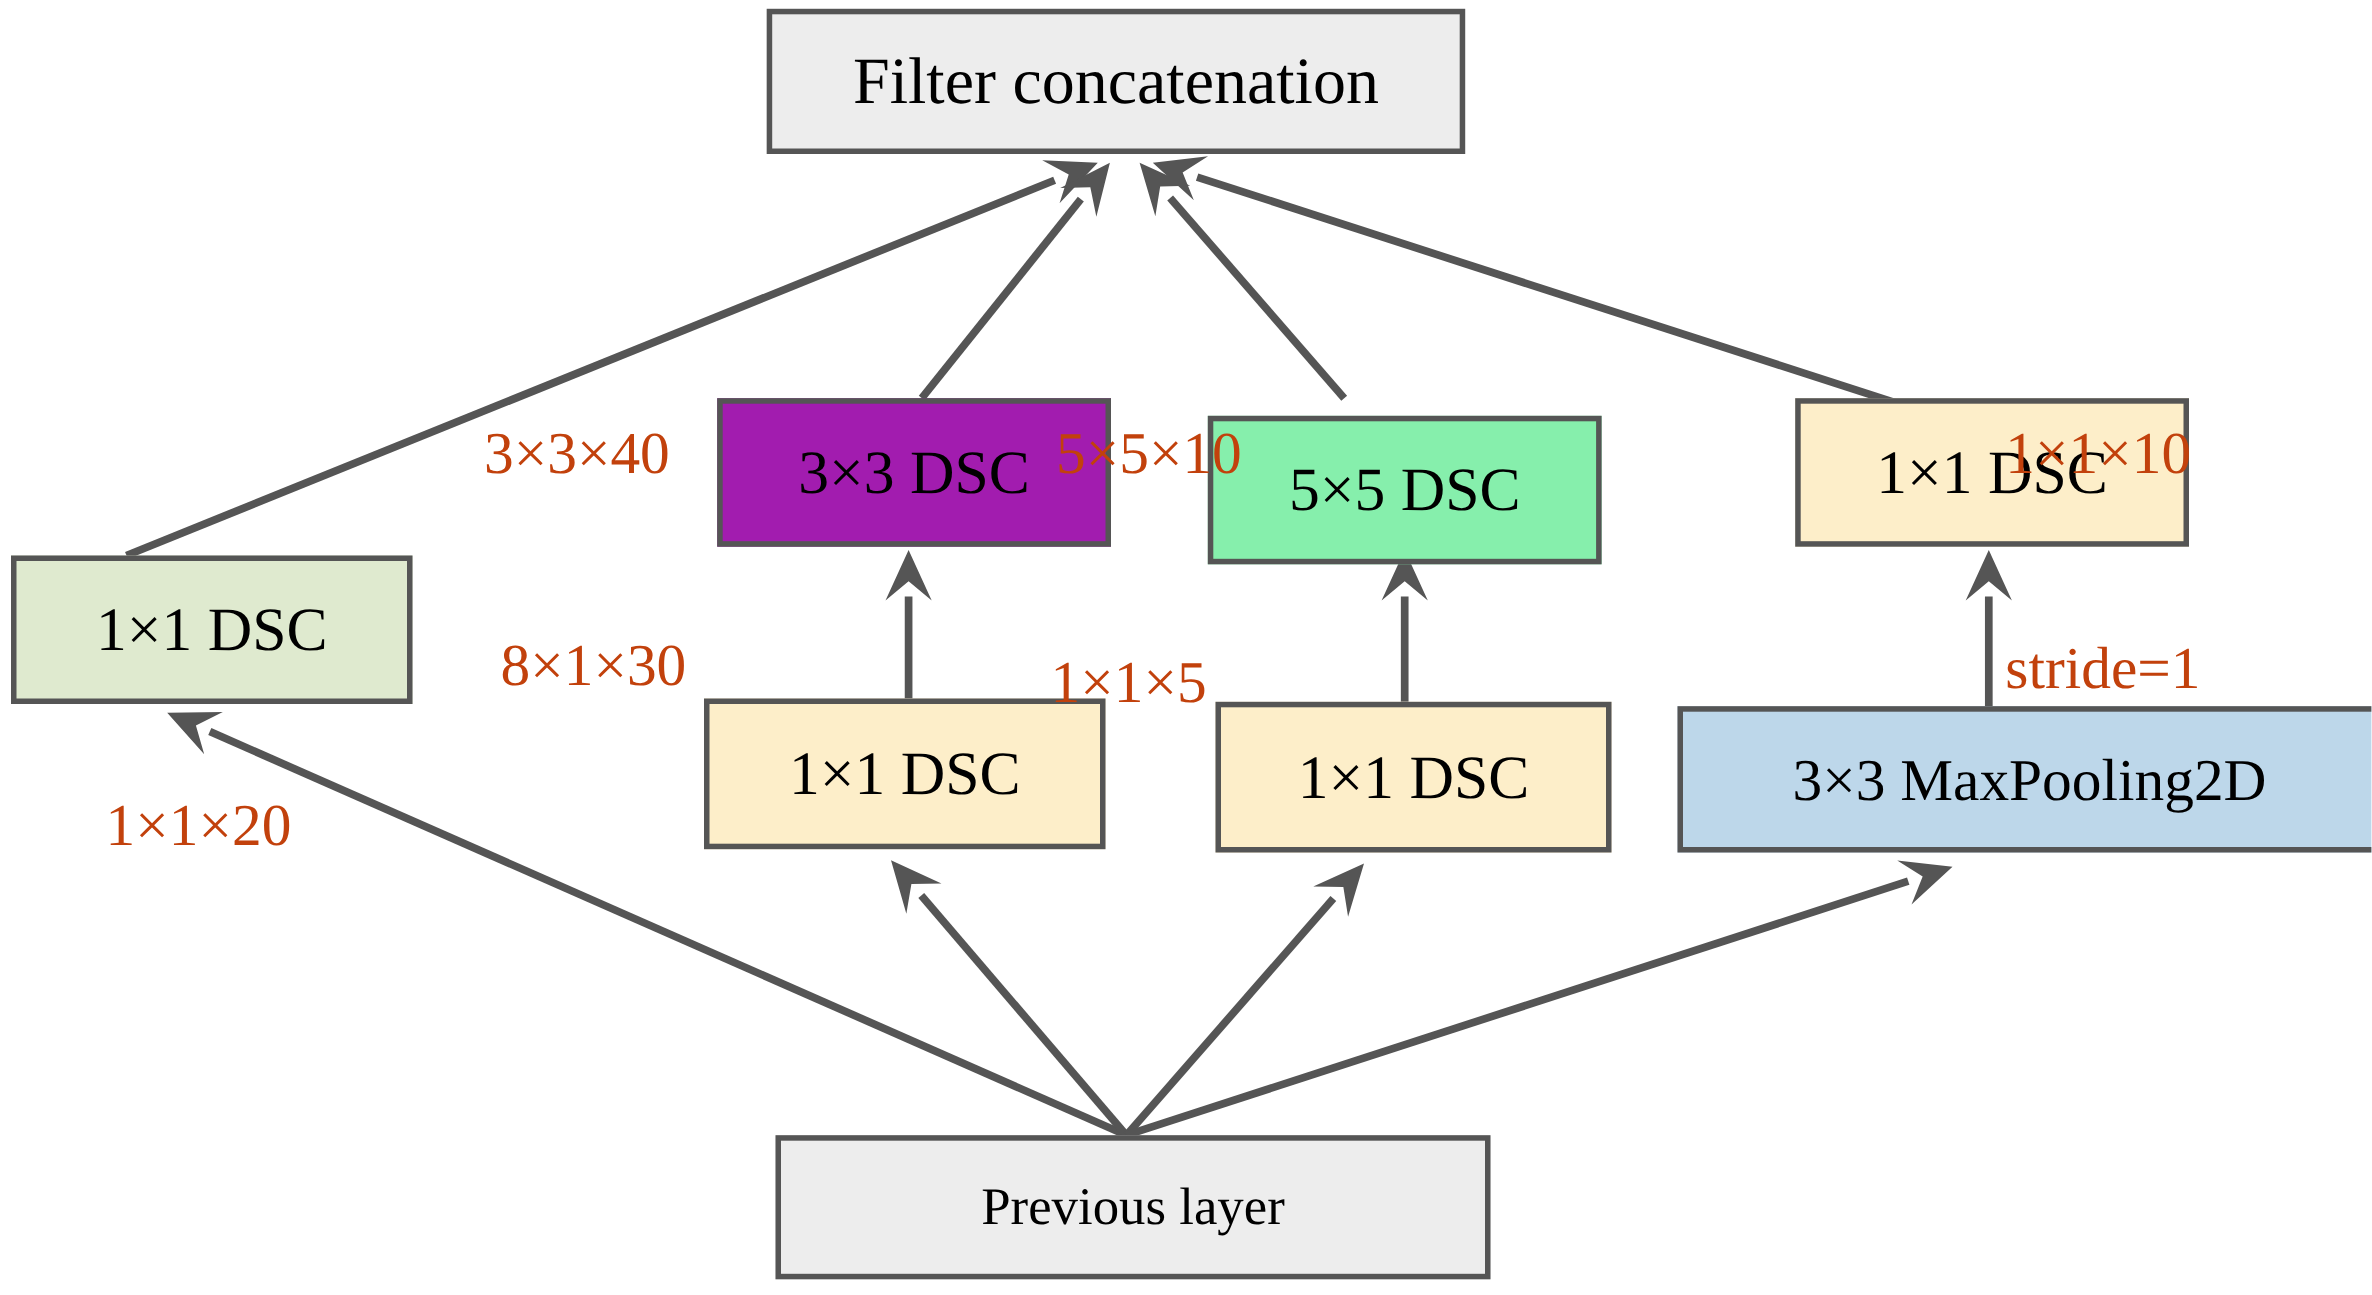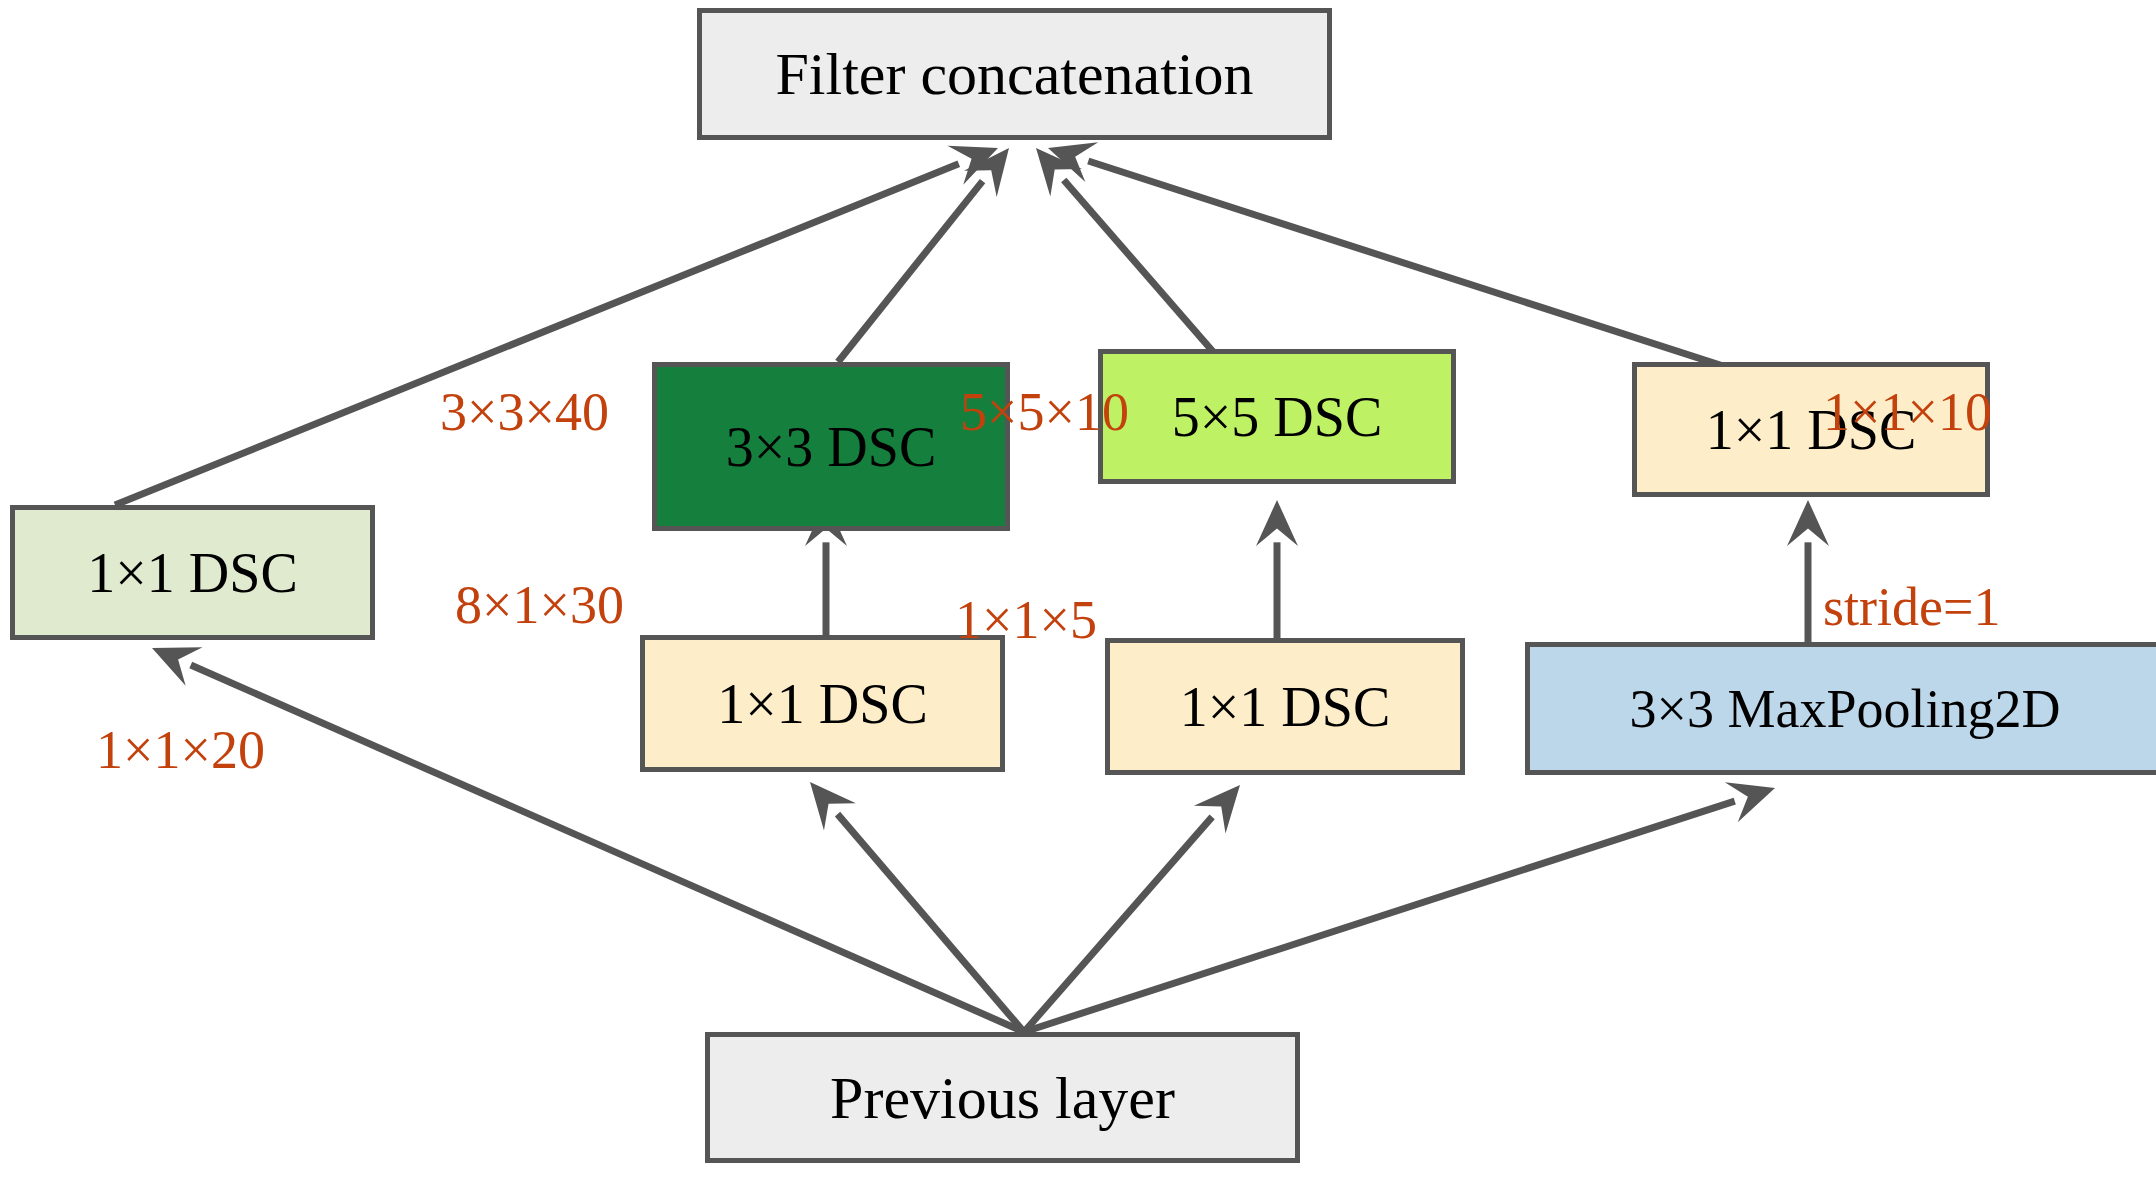"3×3 DSC" div.node { background: #15803d -> #a21caf; height: 169px -> 135px }
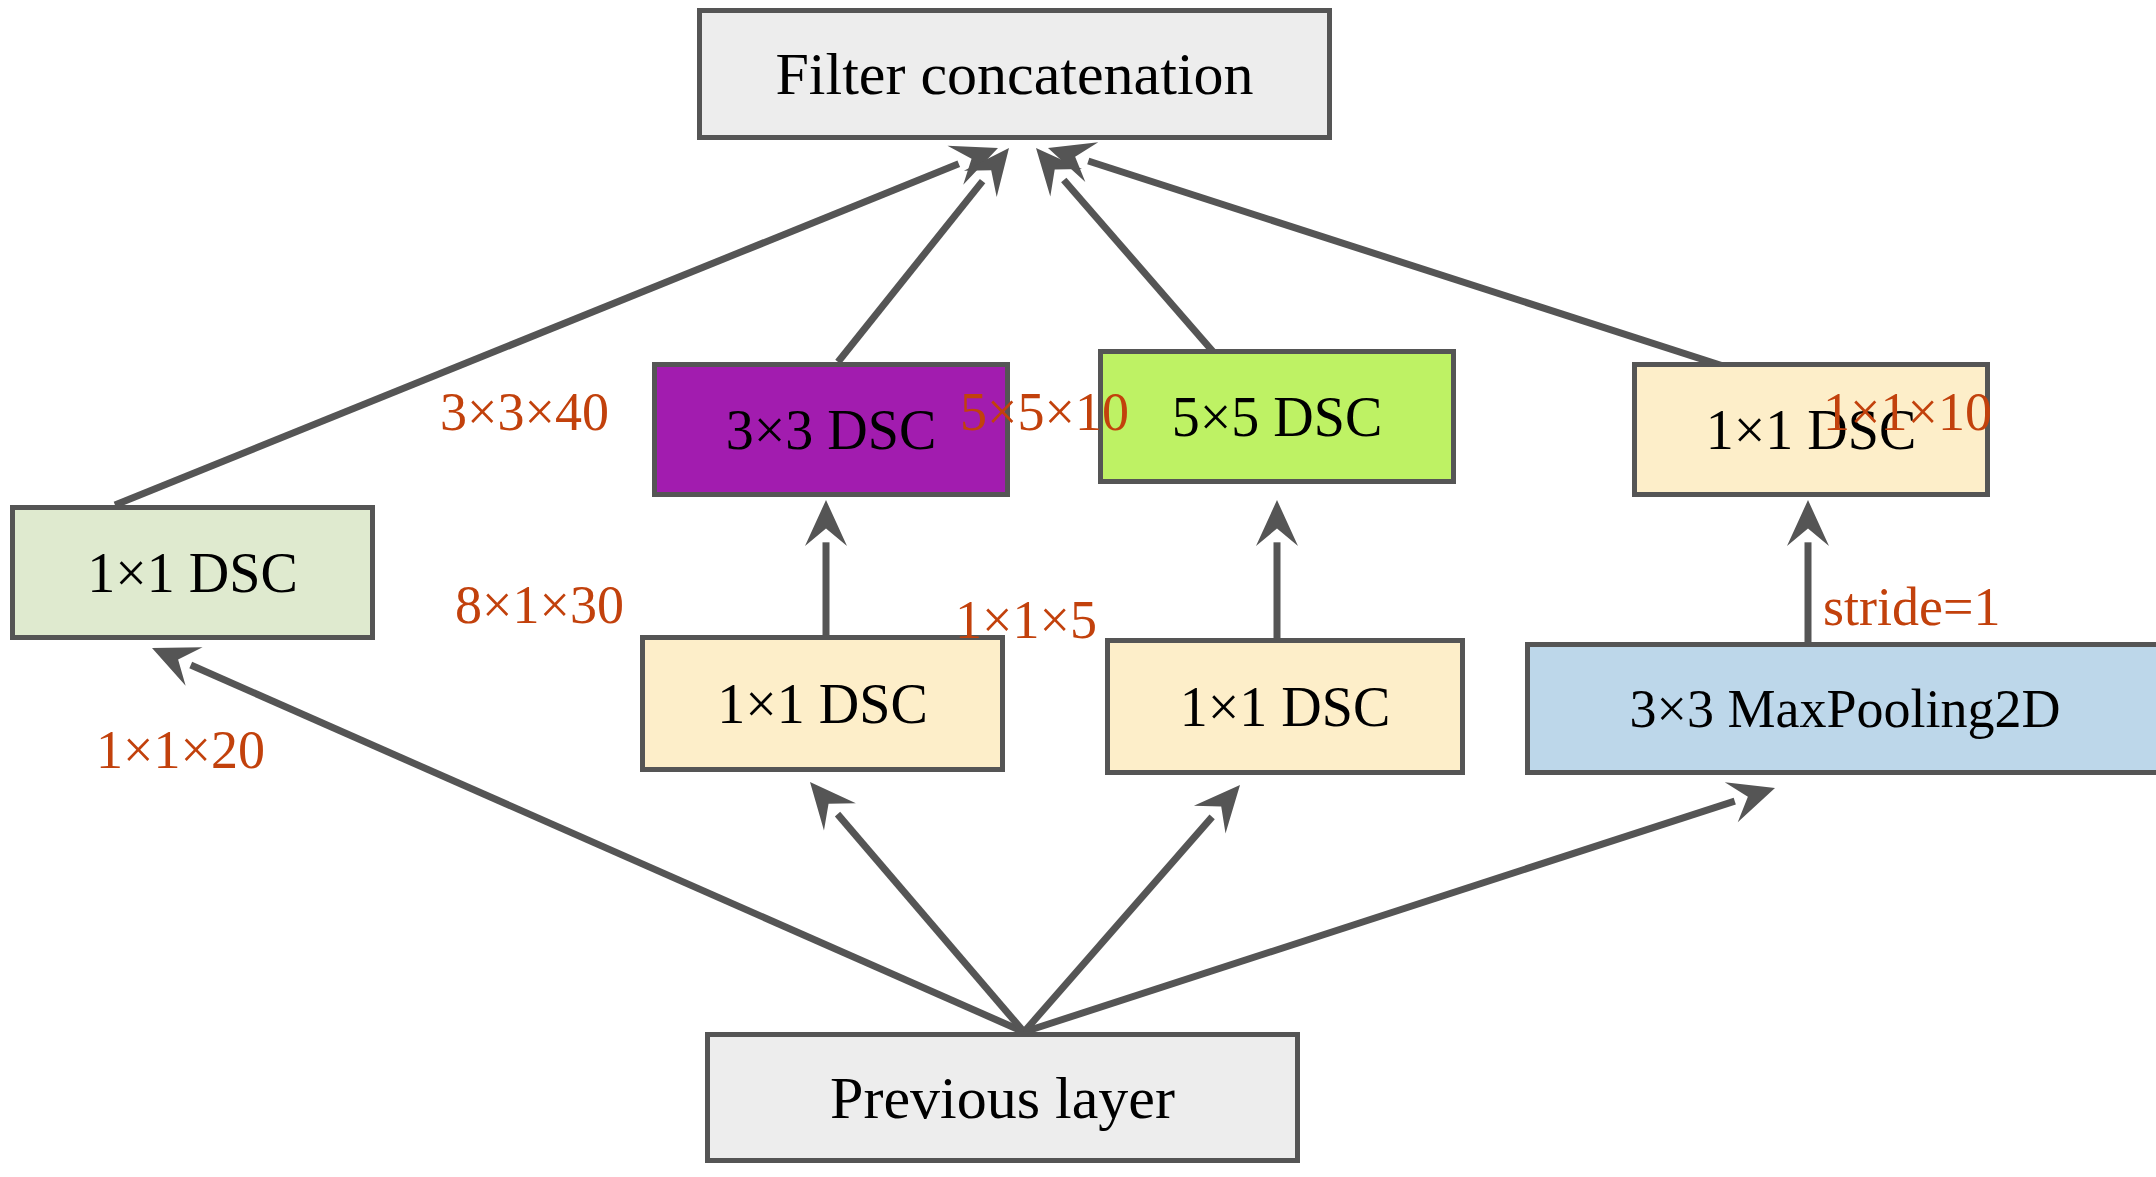"5×5 DSC" div.node { background: #bef264 -> #86efac; top: 349px -> 378px }
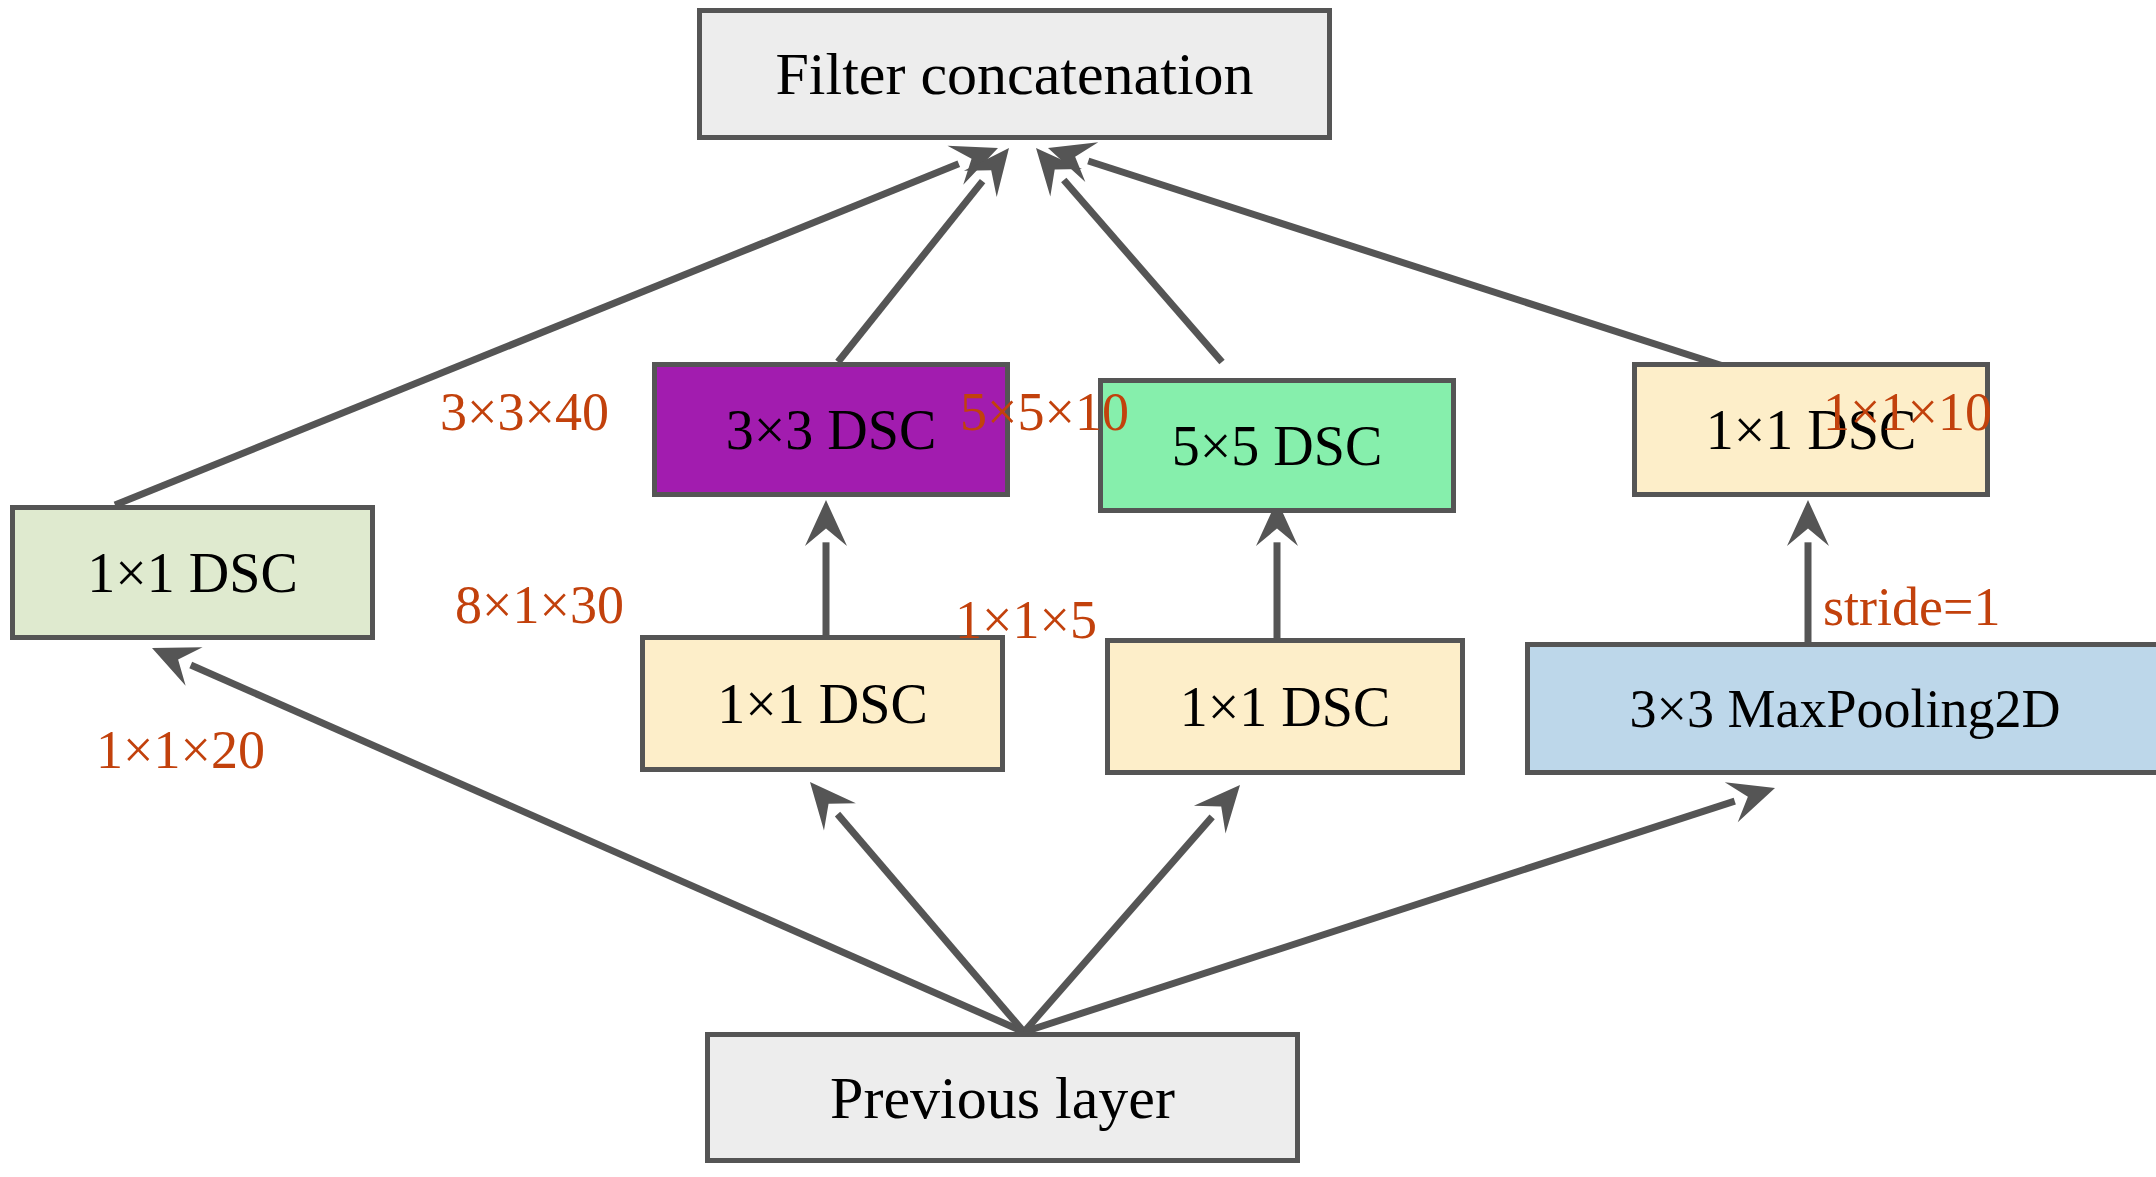"Previous layer" div.node { font-size: 60px -> 48px; width: 595px -> 650px }
